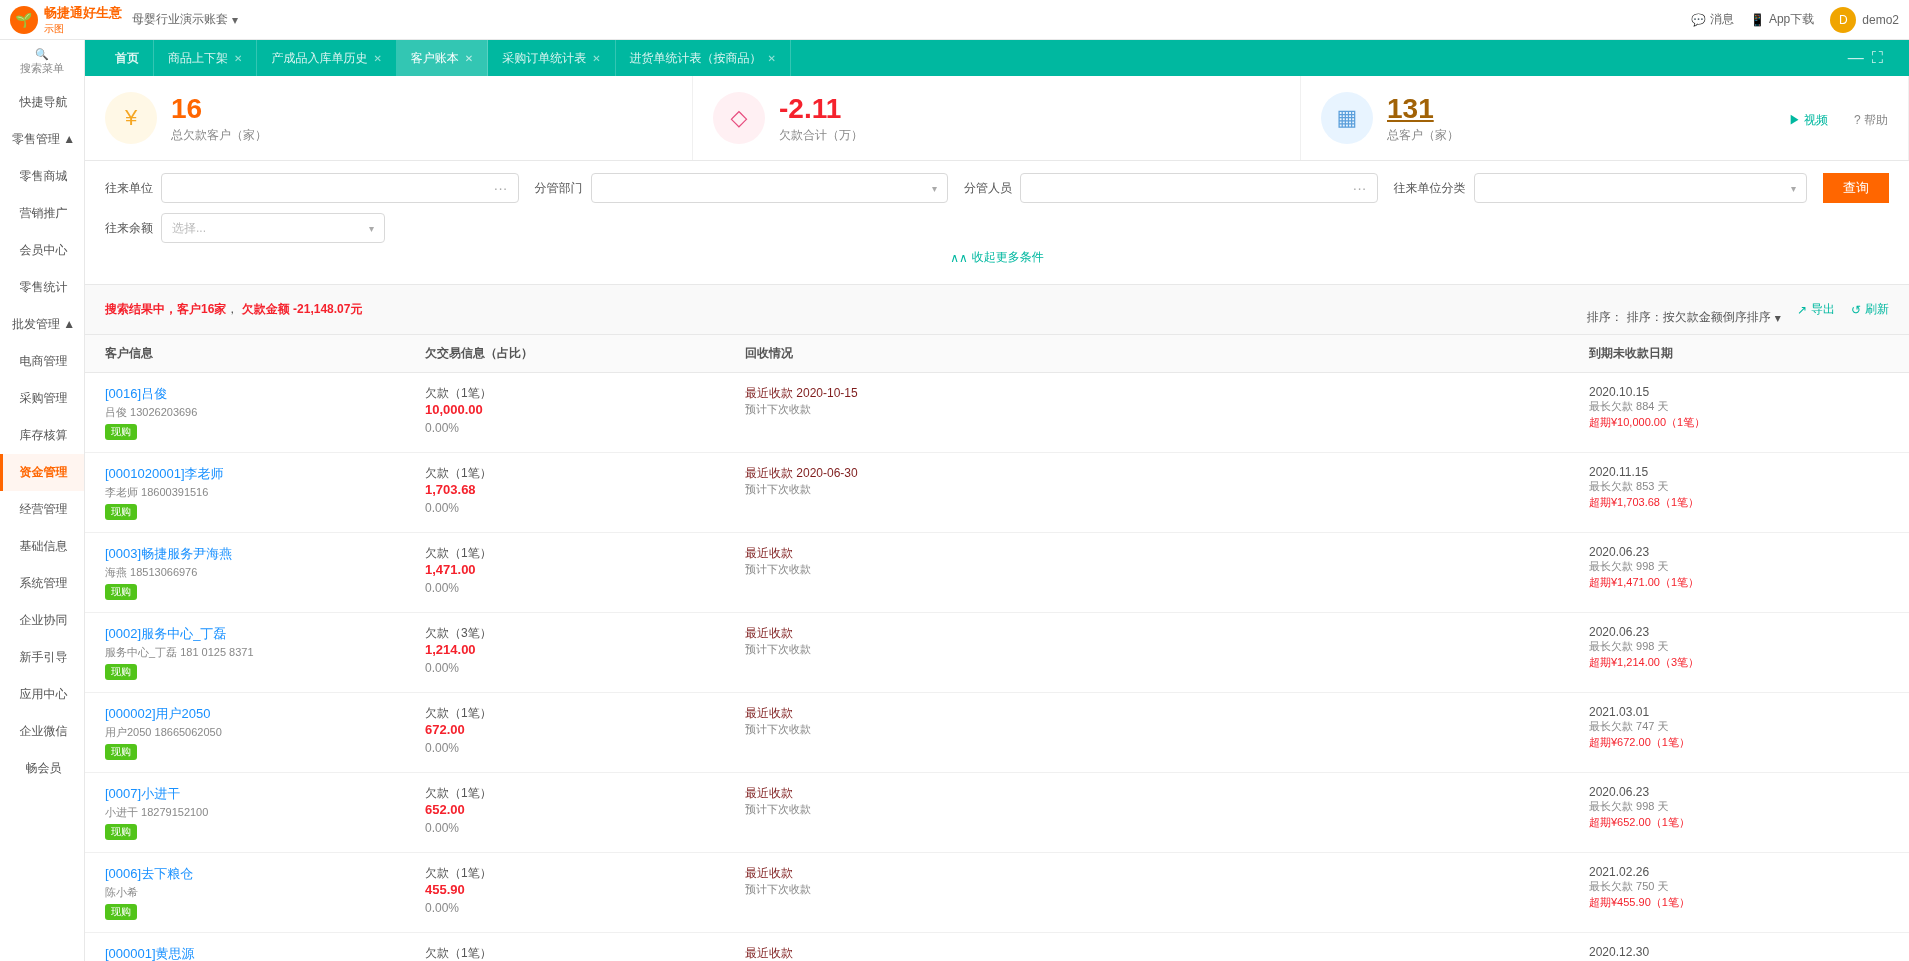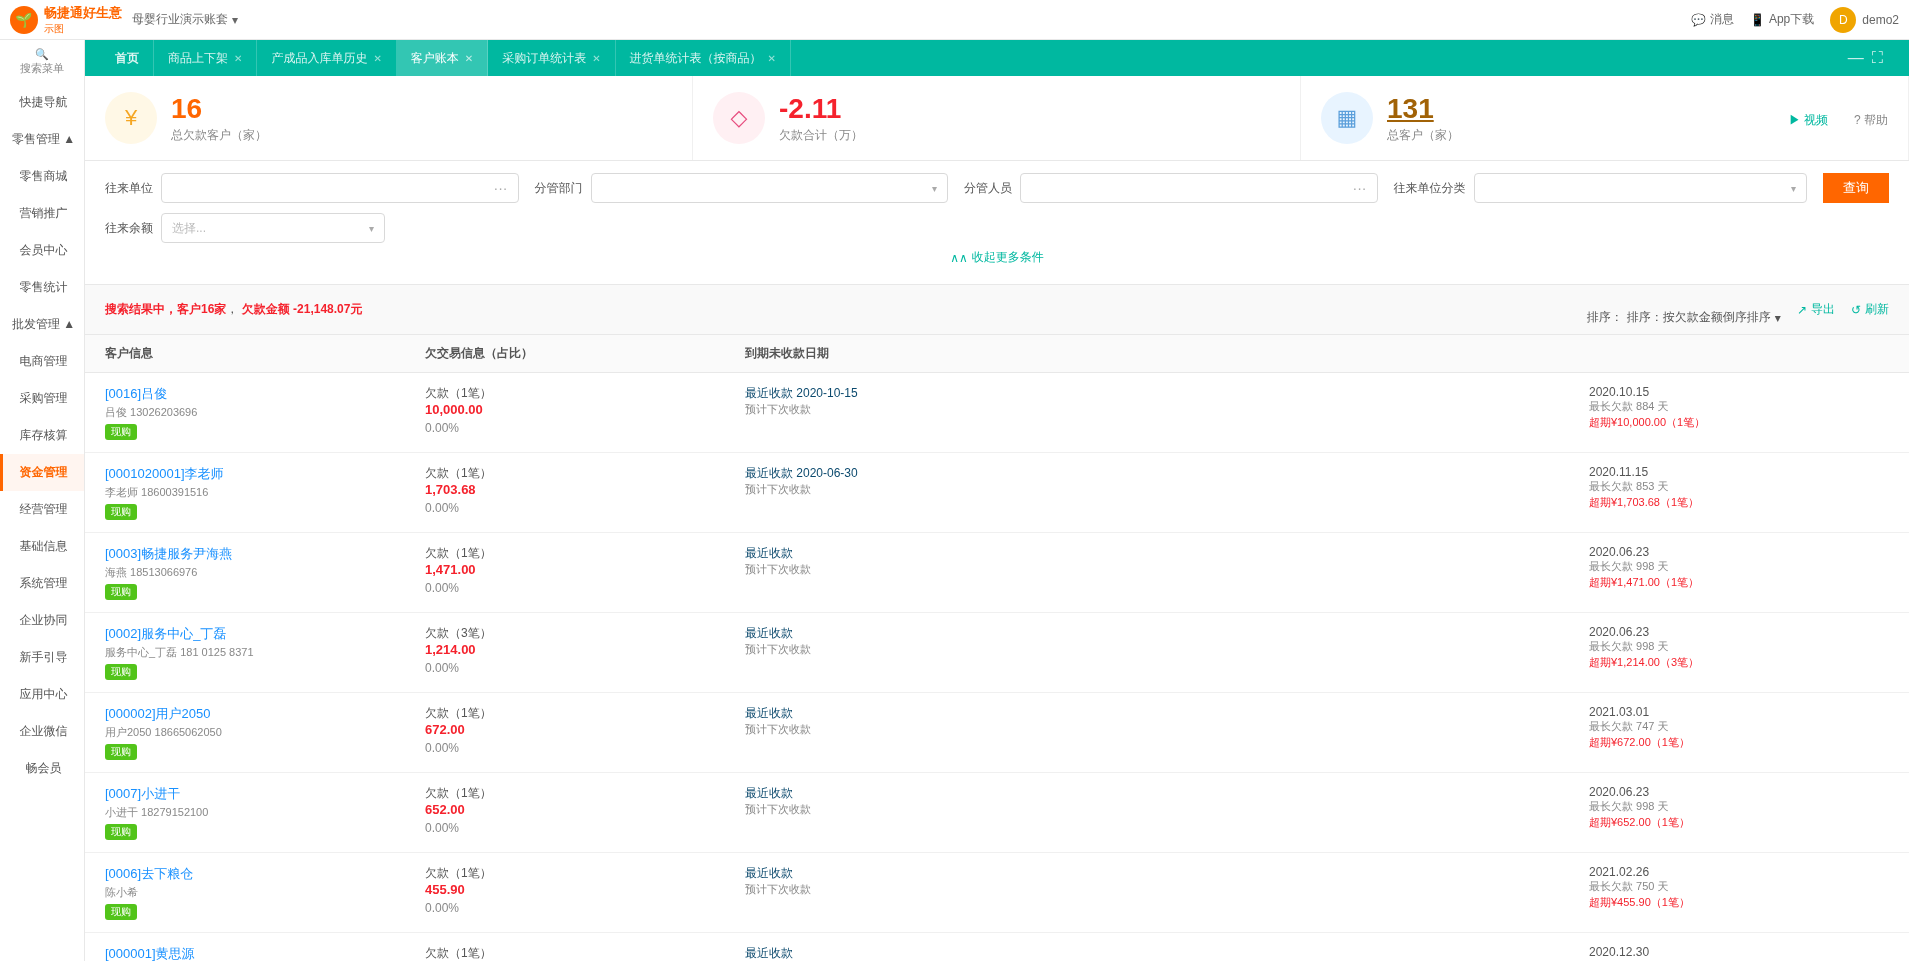"回收情况" div { html: none -> <div>回收情况</div> }
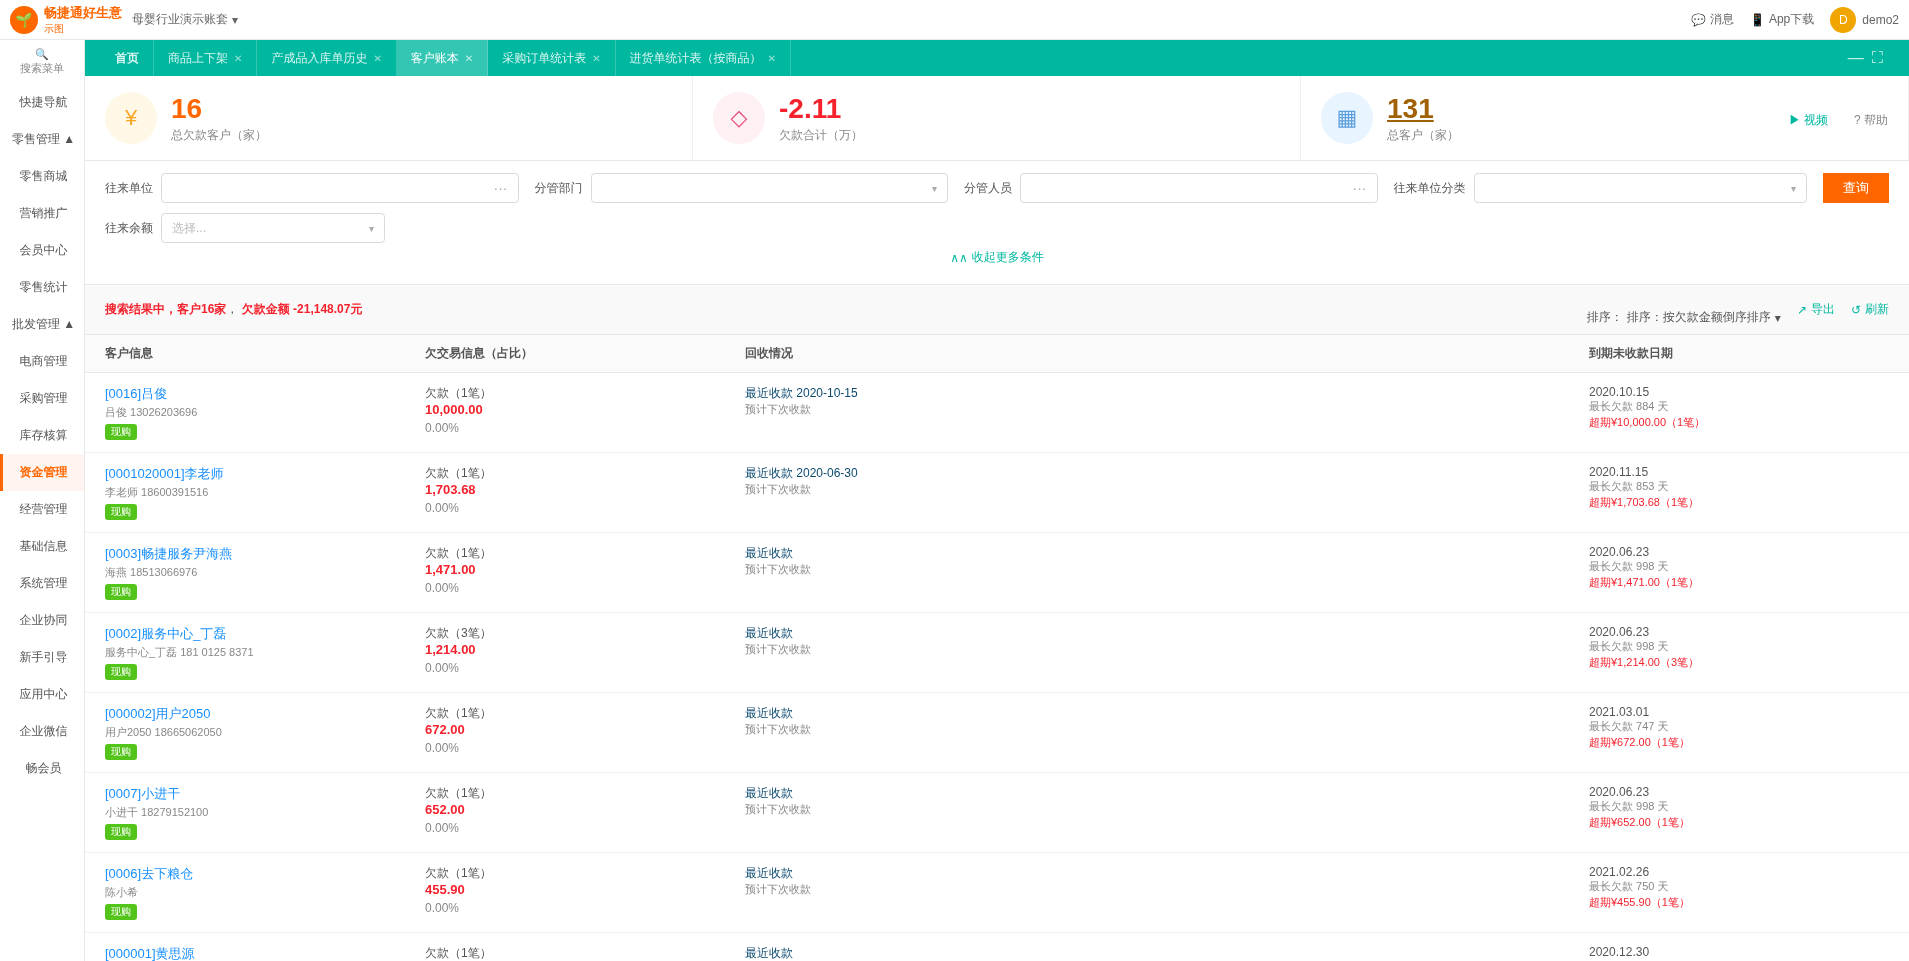"最近收款 2020-10-15" .collection-info { color: #0c4a6e -> #7f1d1d }
